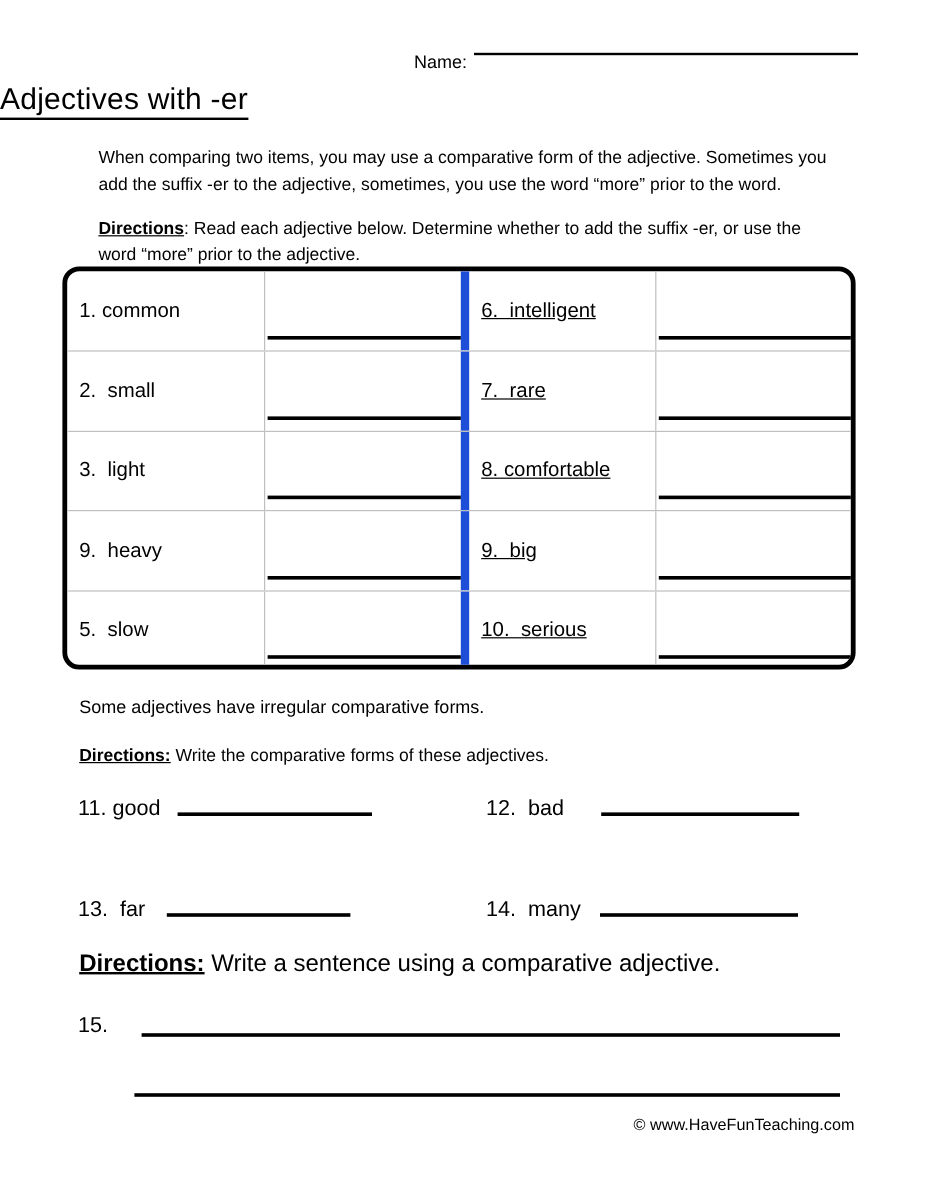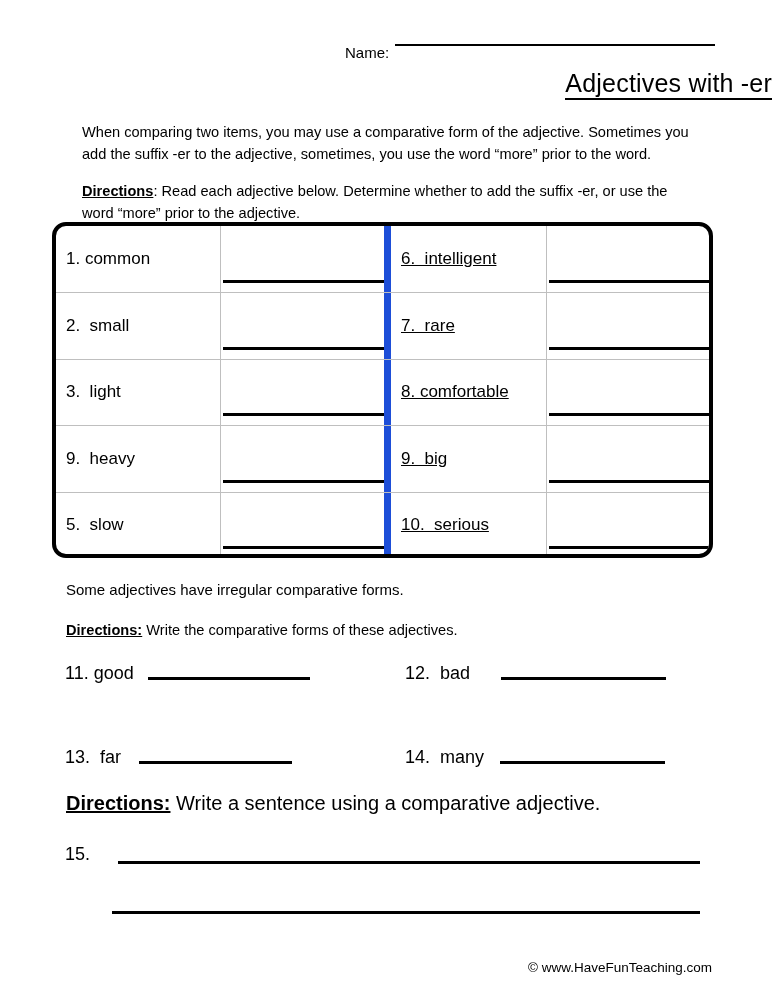"Adjectives with -er" .title { text-align: right -> left }
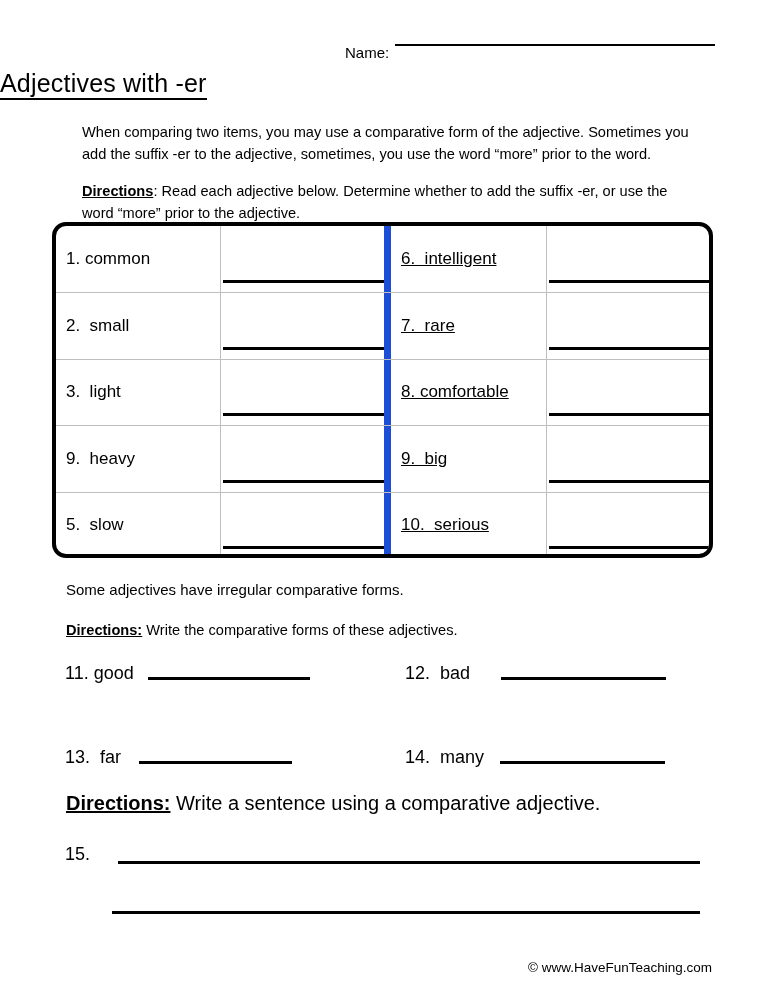"© www.HaveFunTeaching.com" .footer { top: 959px -> 929px }
